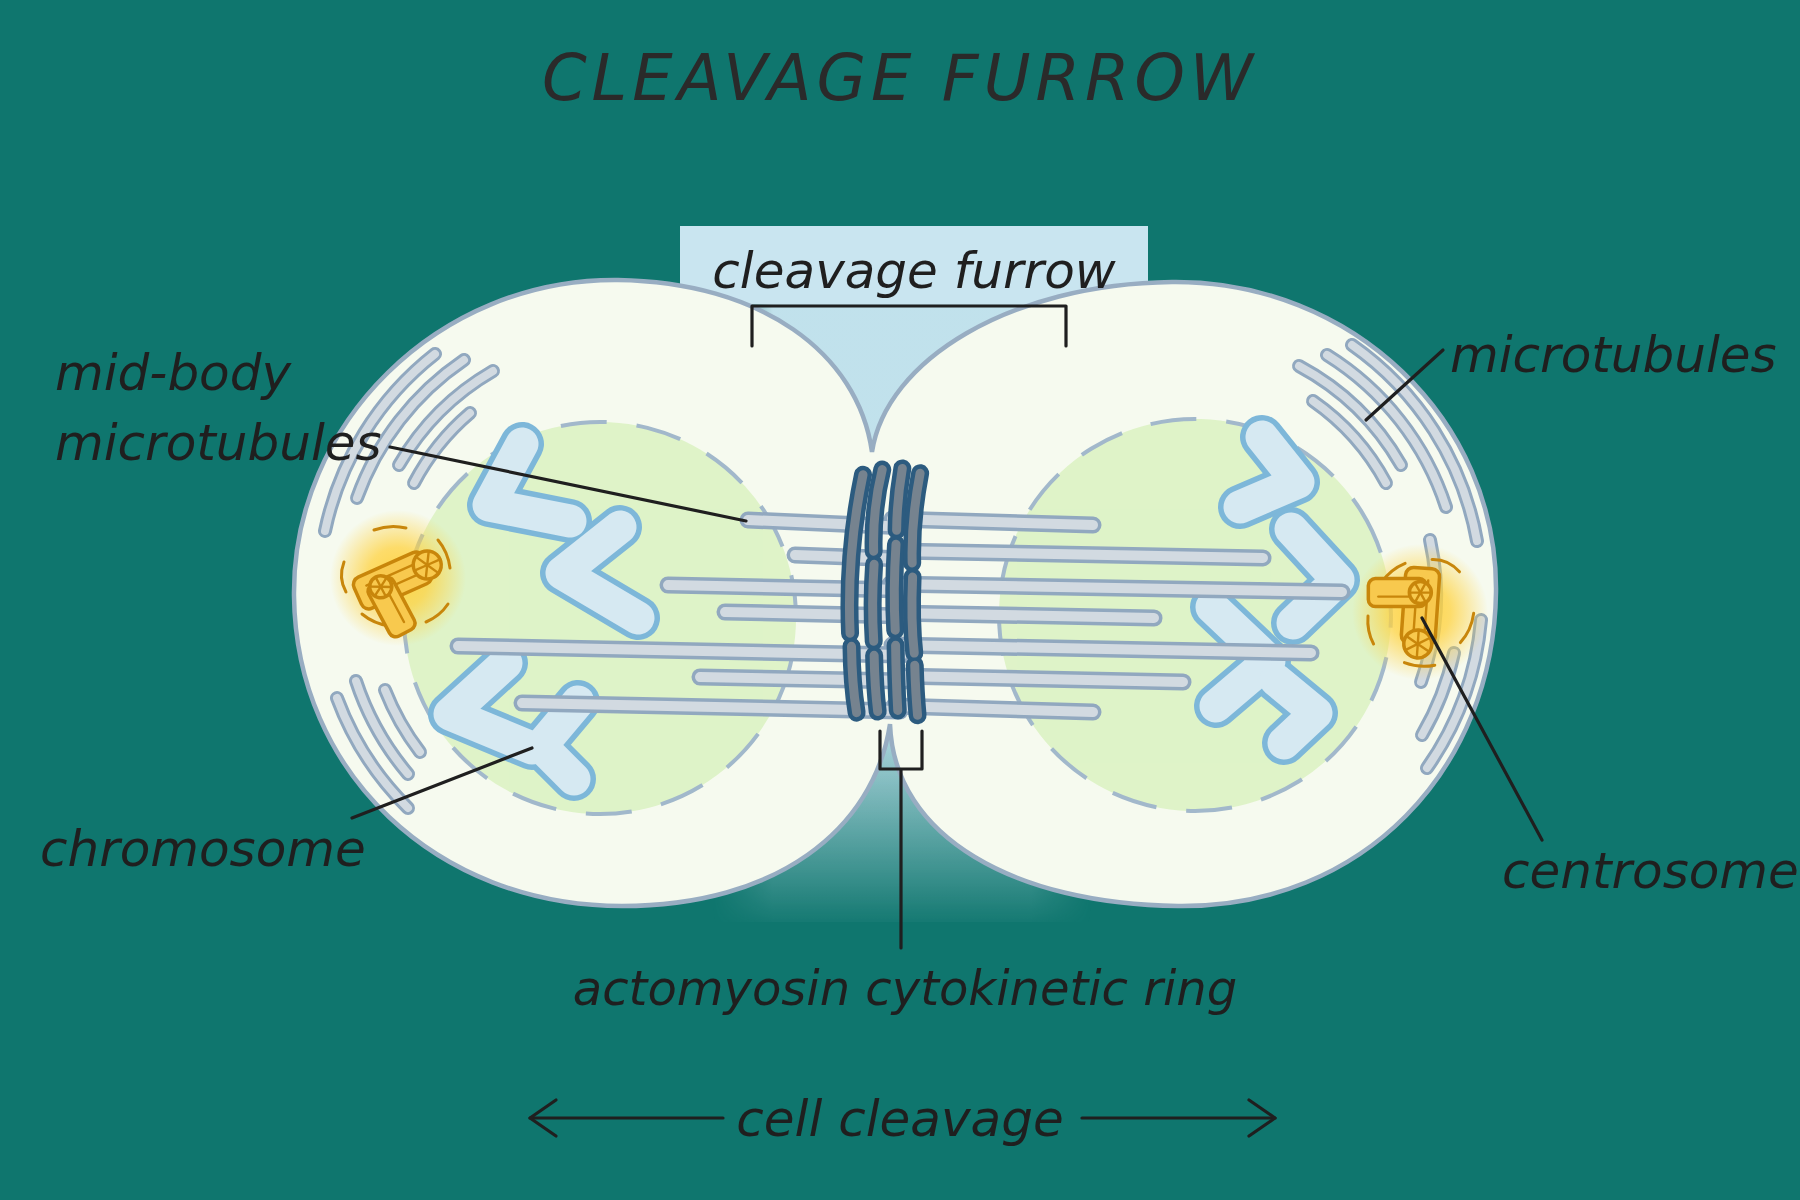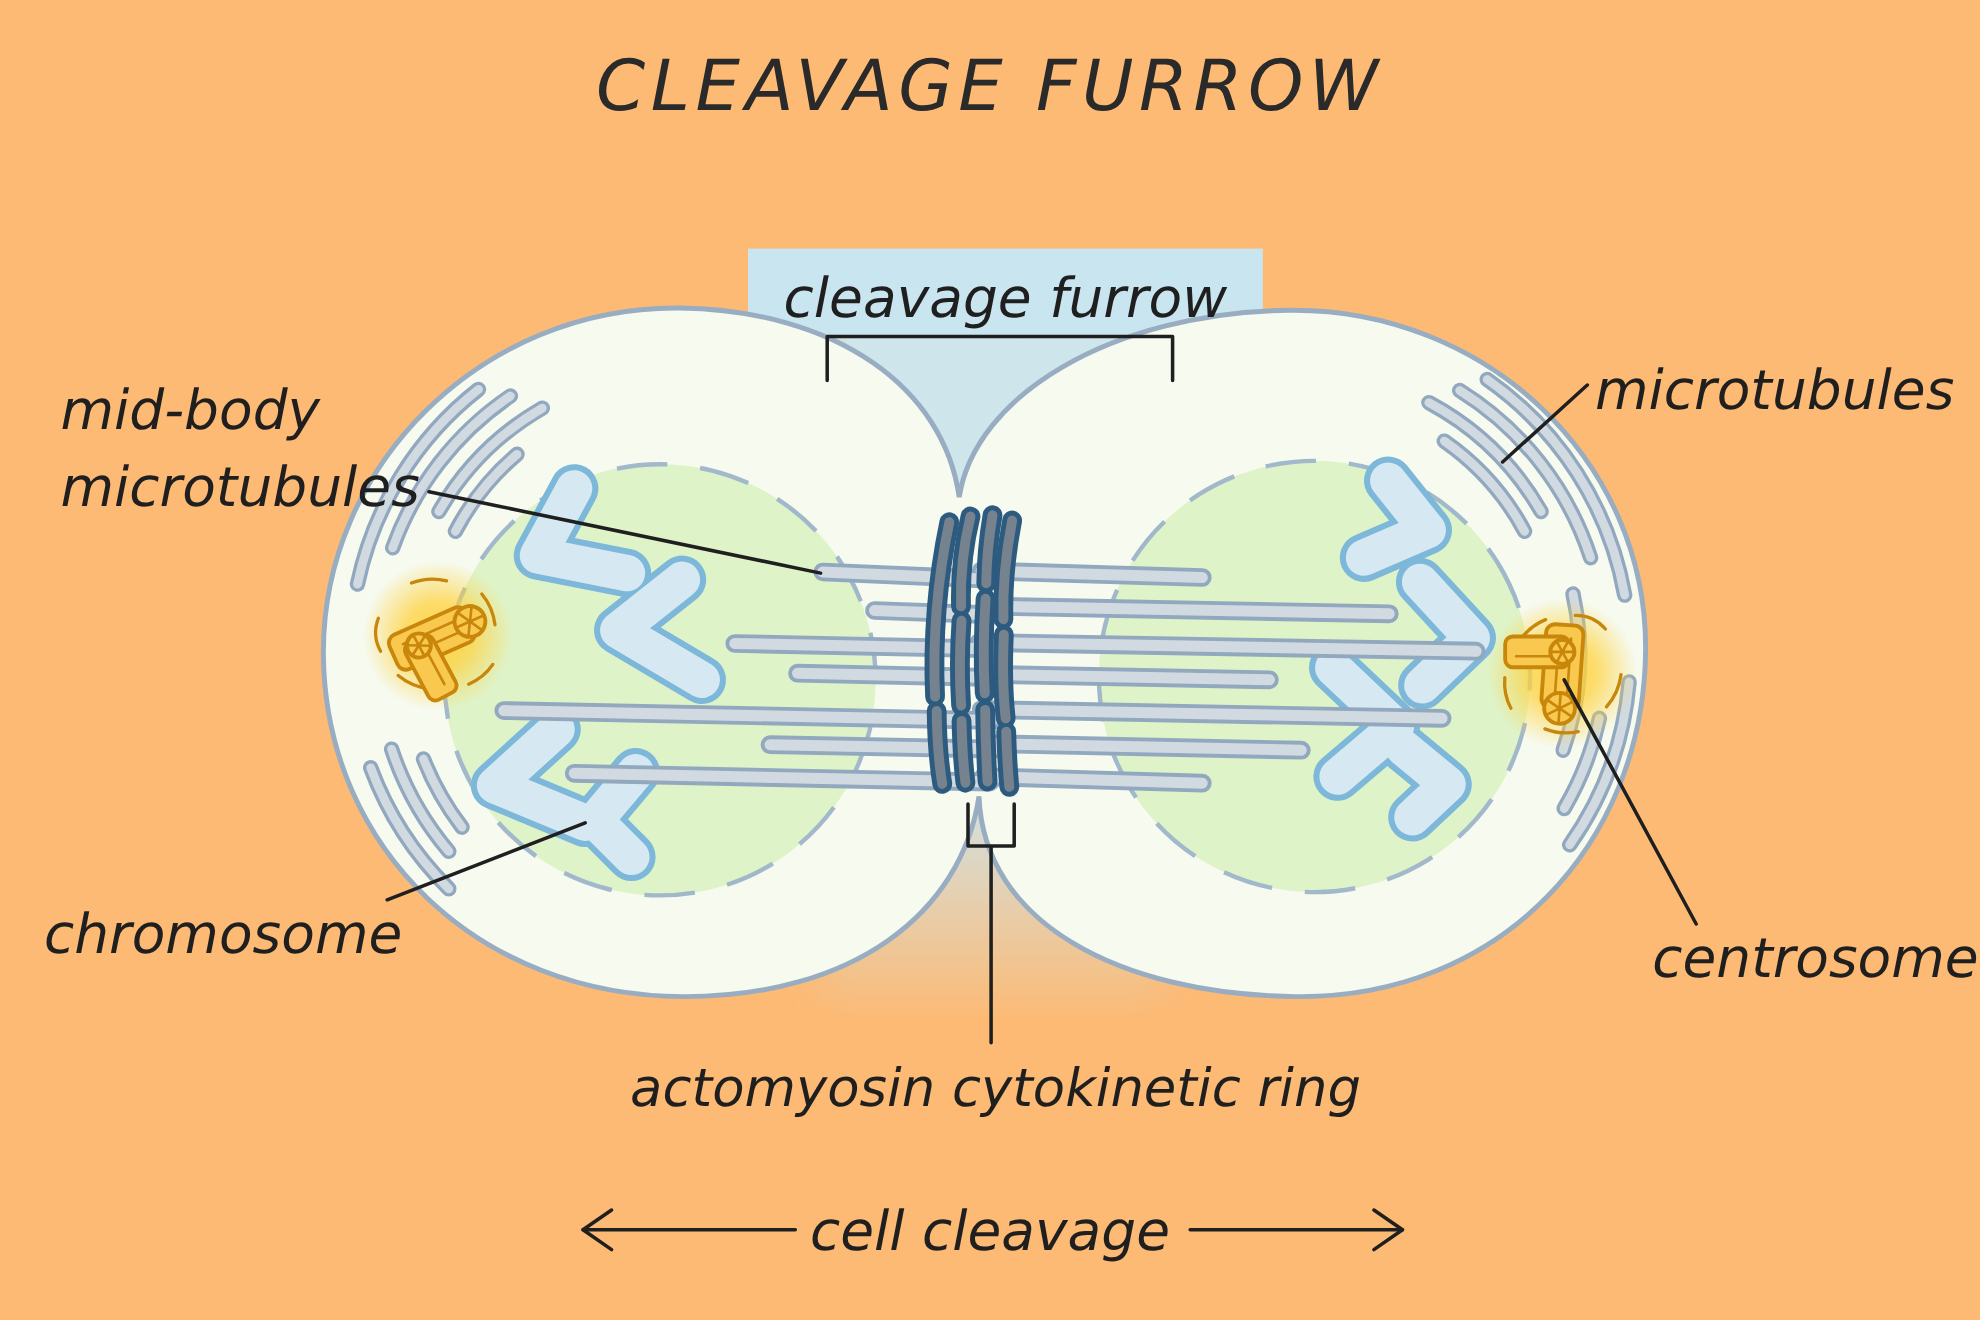"CLEAVAGE FURROW" .canvas { background: #fdba74 -> #0f766e }
